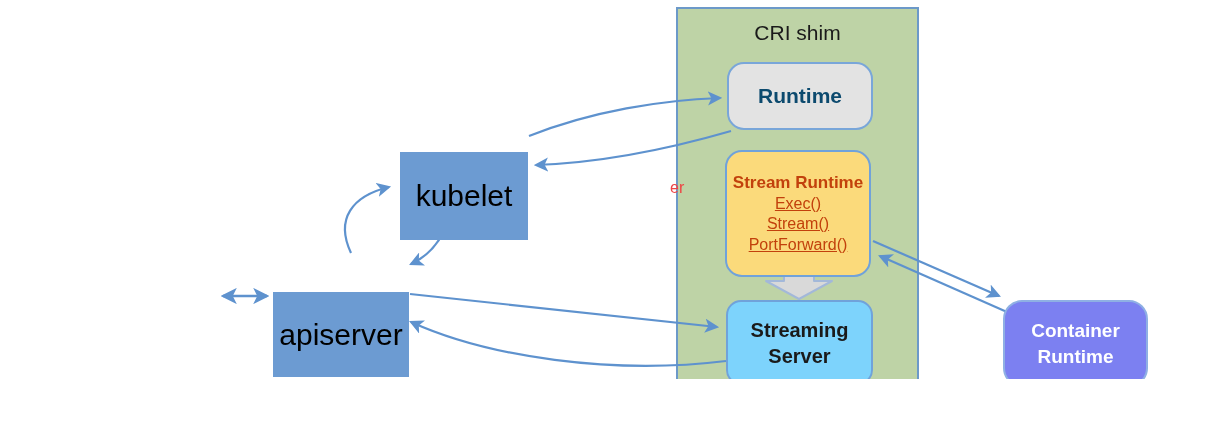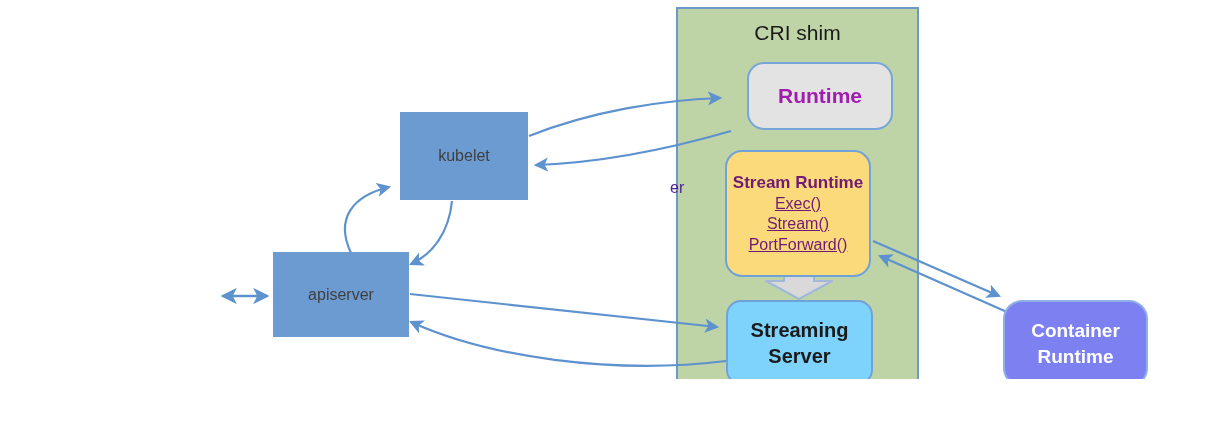"Runtime" .runtime { color: #a21caf -> #0c4a6e; margin-left: 20px -> none }
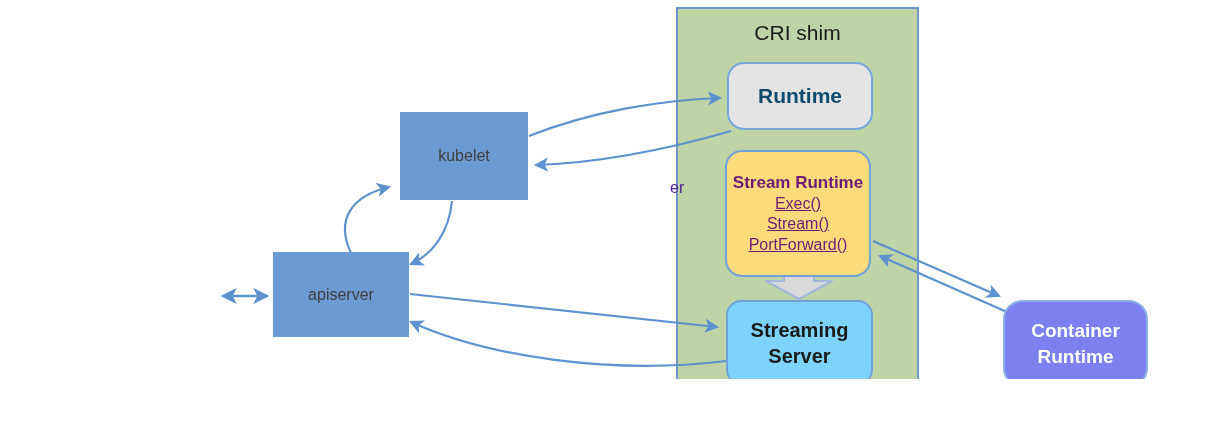"kubelet" .blue-node { color: #404040 -> #000000; font-size: 16px -> 30px; margin-top: none -> 40px }
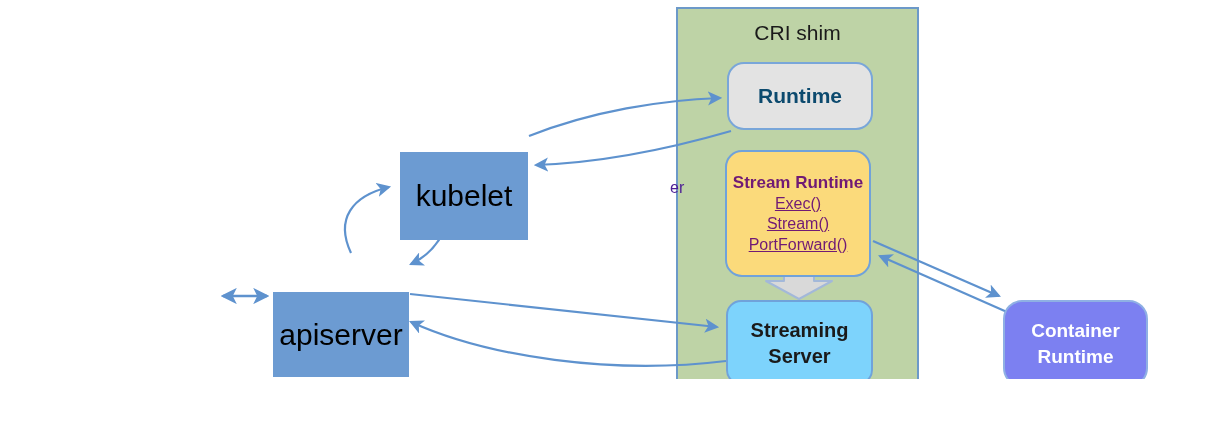"er" .er-fragment { color: #4c1d95 -> #ef4444 }
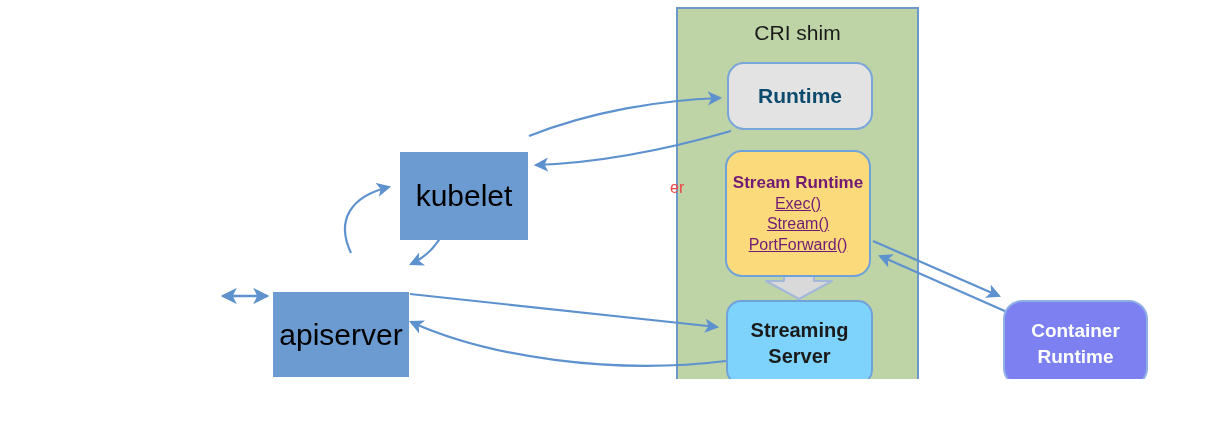"Stream Runtime" .stream-runtime { color: #701a75 -> #c2410c }
